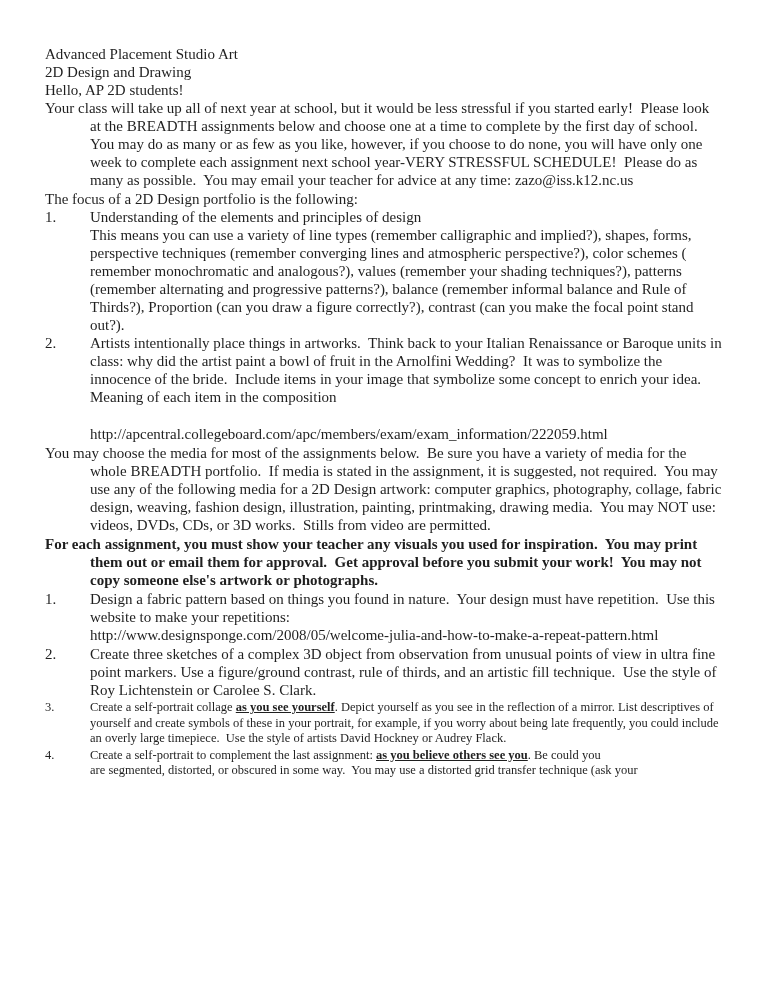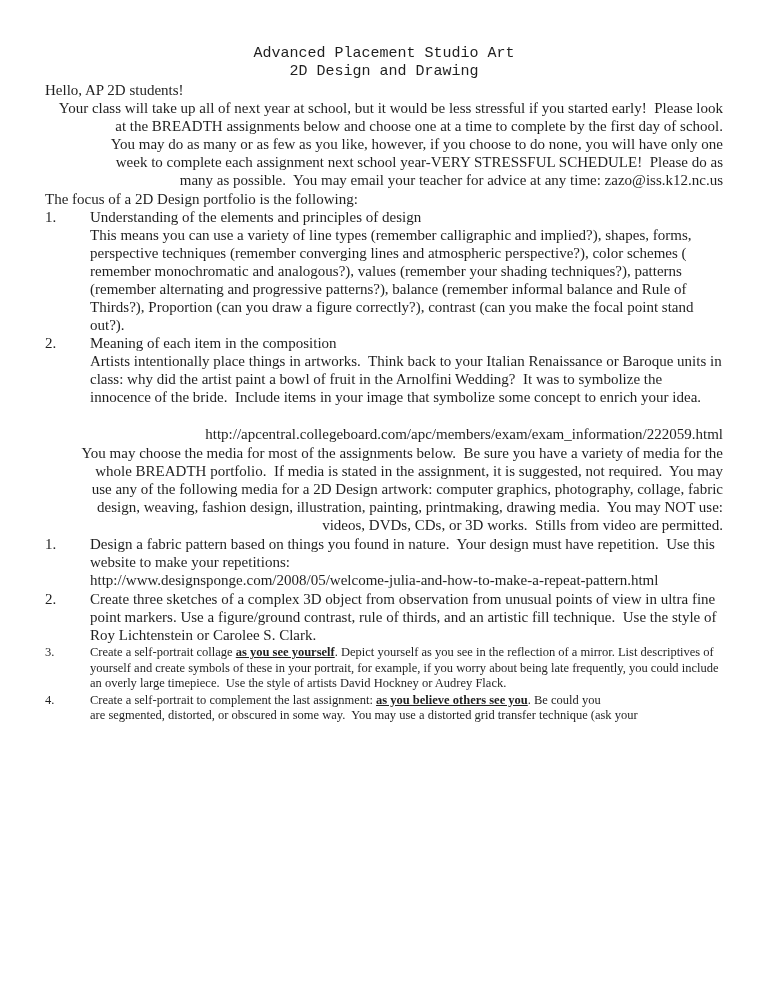"Advanced Placement Studio Art" .header { font-family: Liberation Mono, monospace -> none; text-align: center -> left }
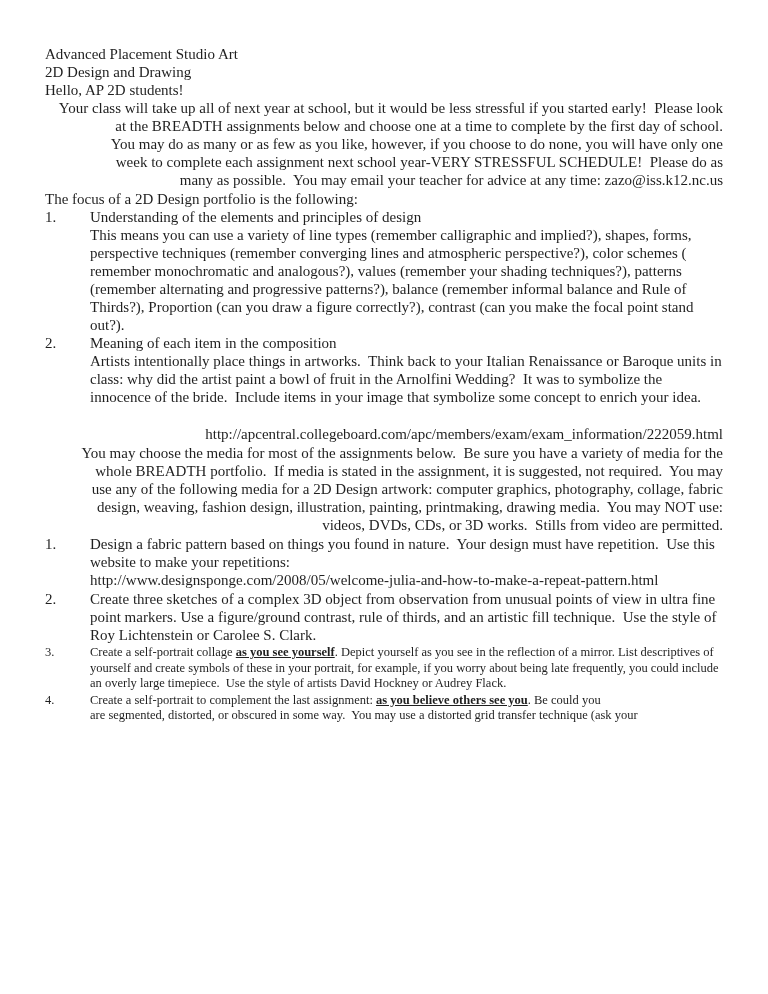"Your class will take up" .hang { text-align: right -> none }
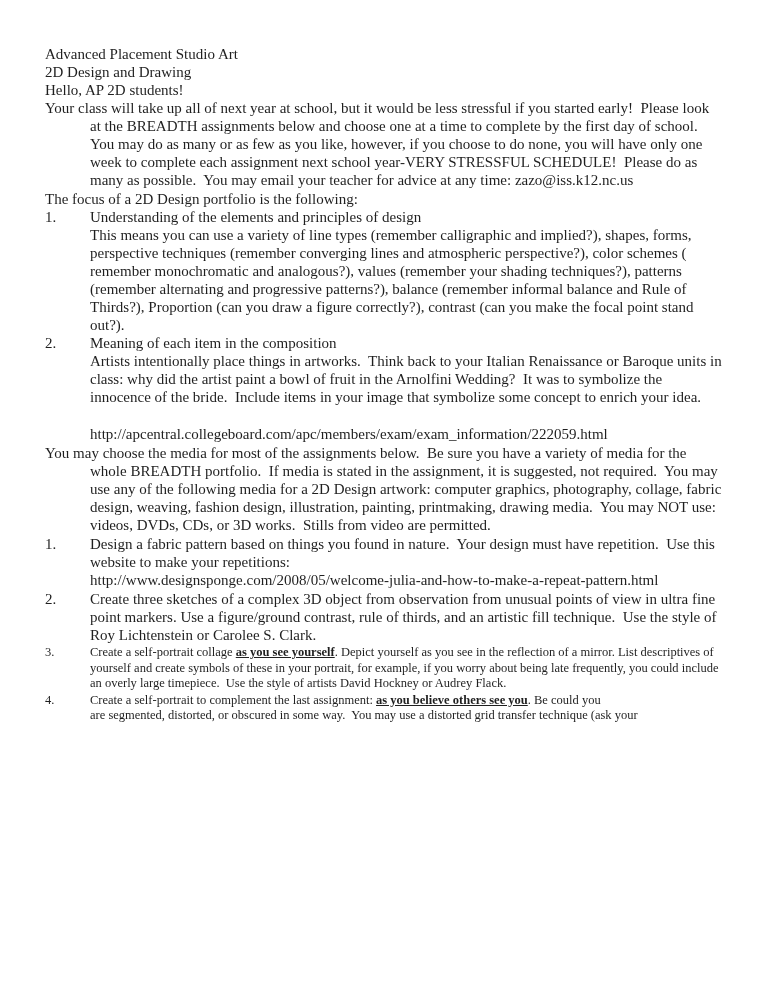"Meaning of each item in" div.txt { order: before "Artists intentionally place things in" -> after "Artists intentionally place things in" }
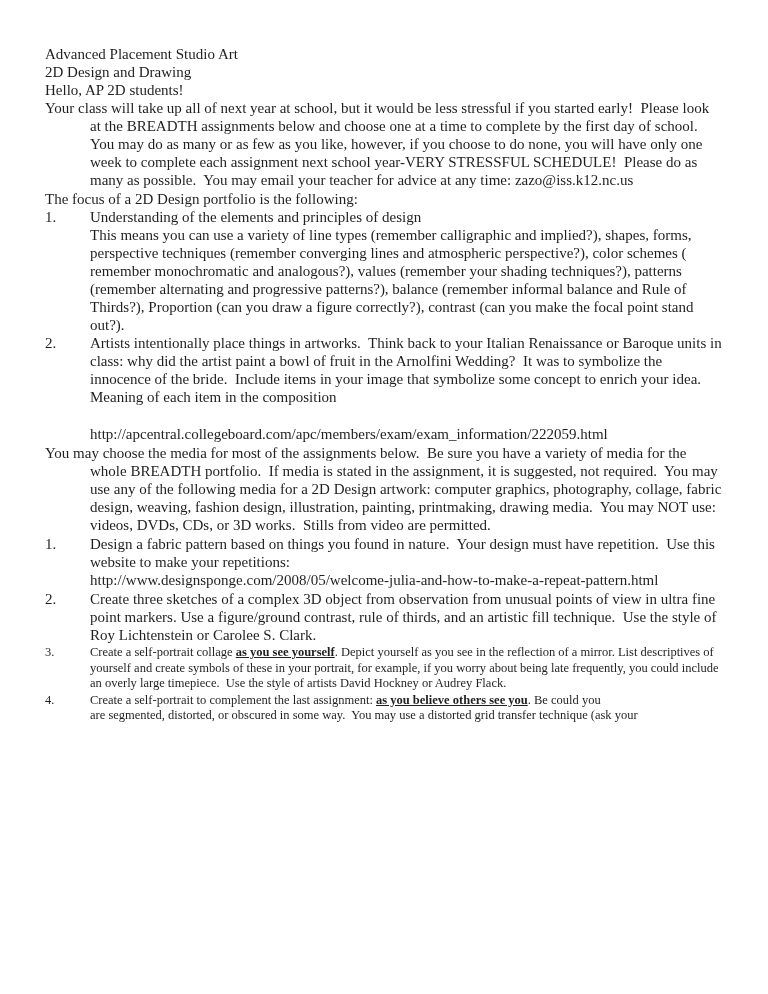"For each assignment, you must" p.txt { html: none -> <p>For each assignment, you must show your teacher any visuals you used for inspiration. You may print them out or email them for approval. Get approval before you submit your work! You may not copy someone else's artwork or photographs.</p> }
